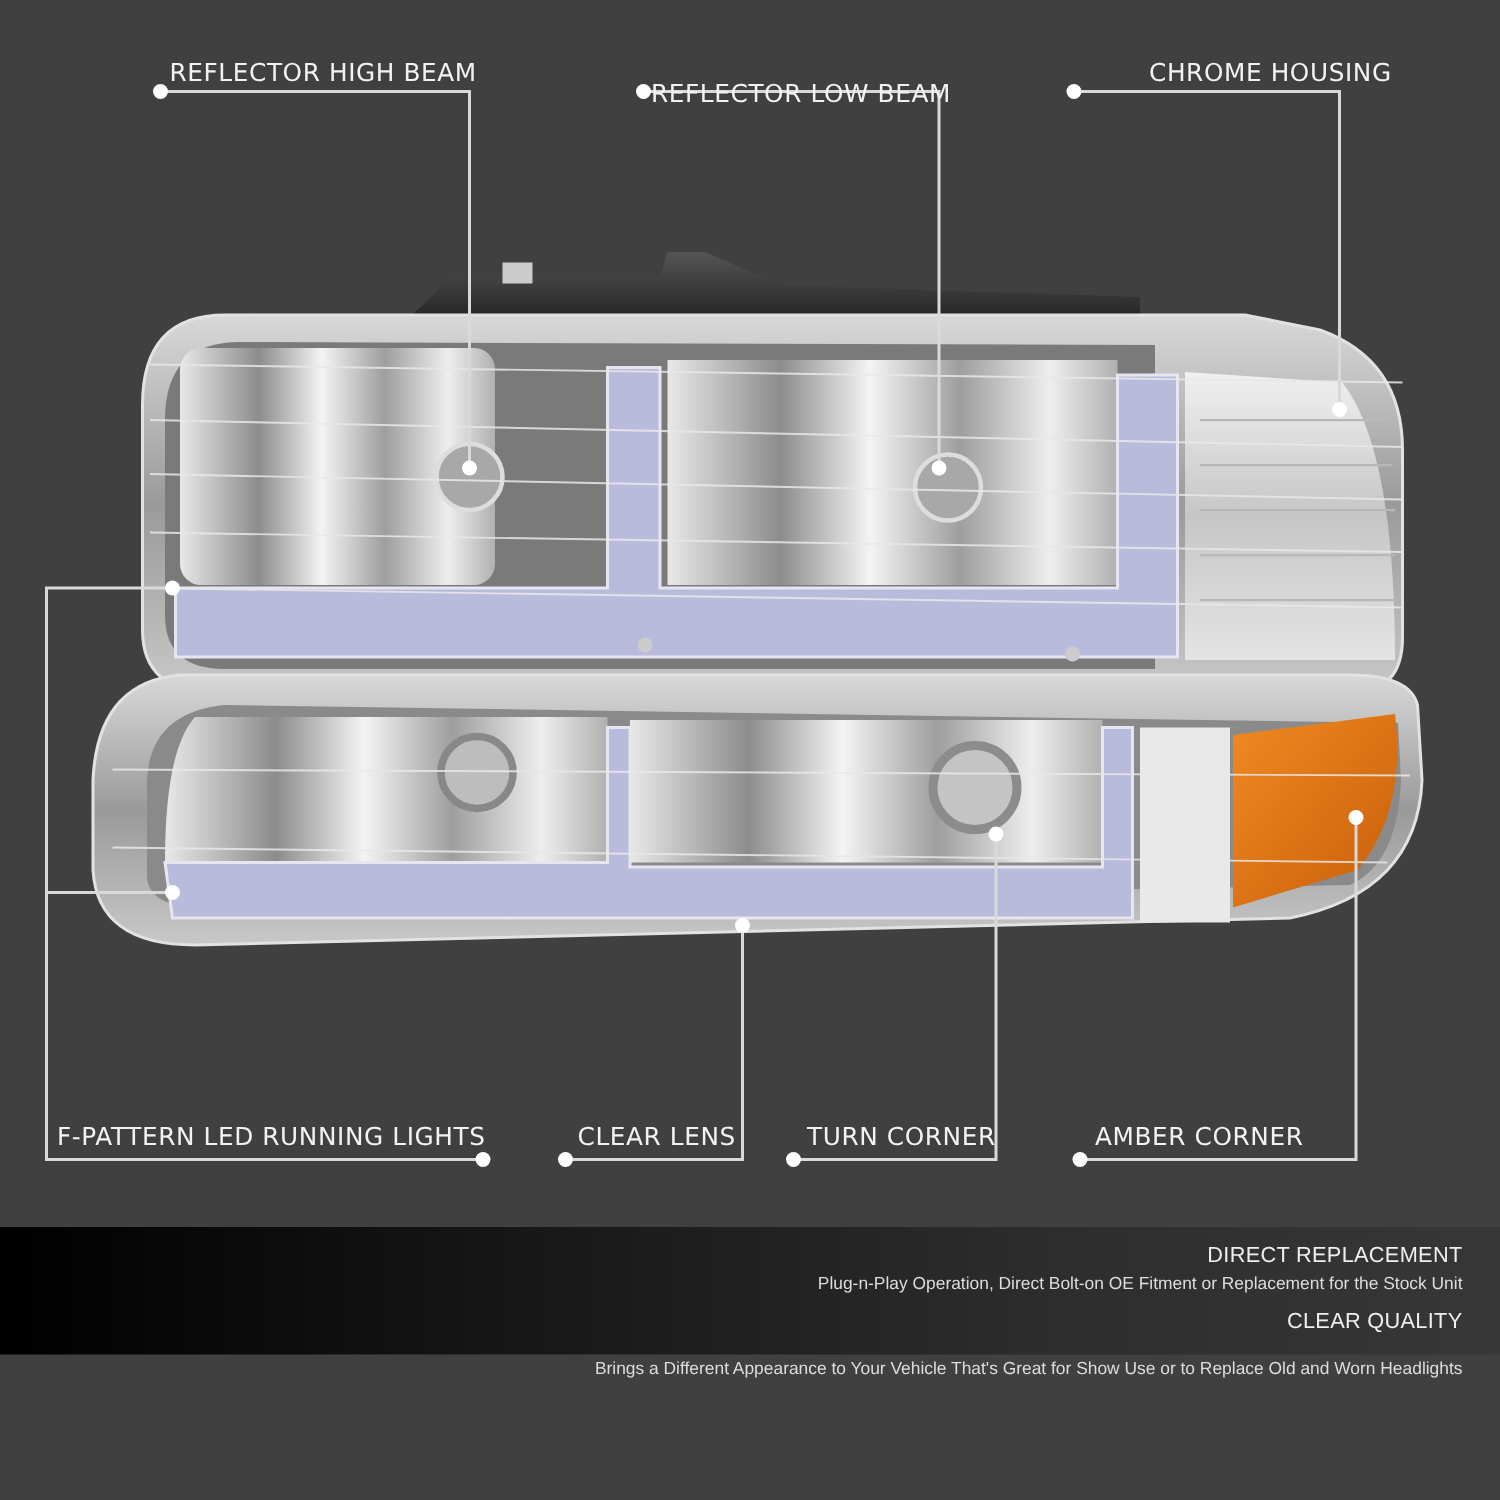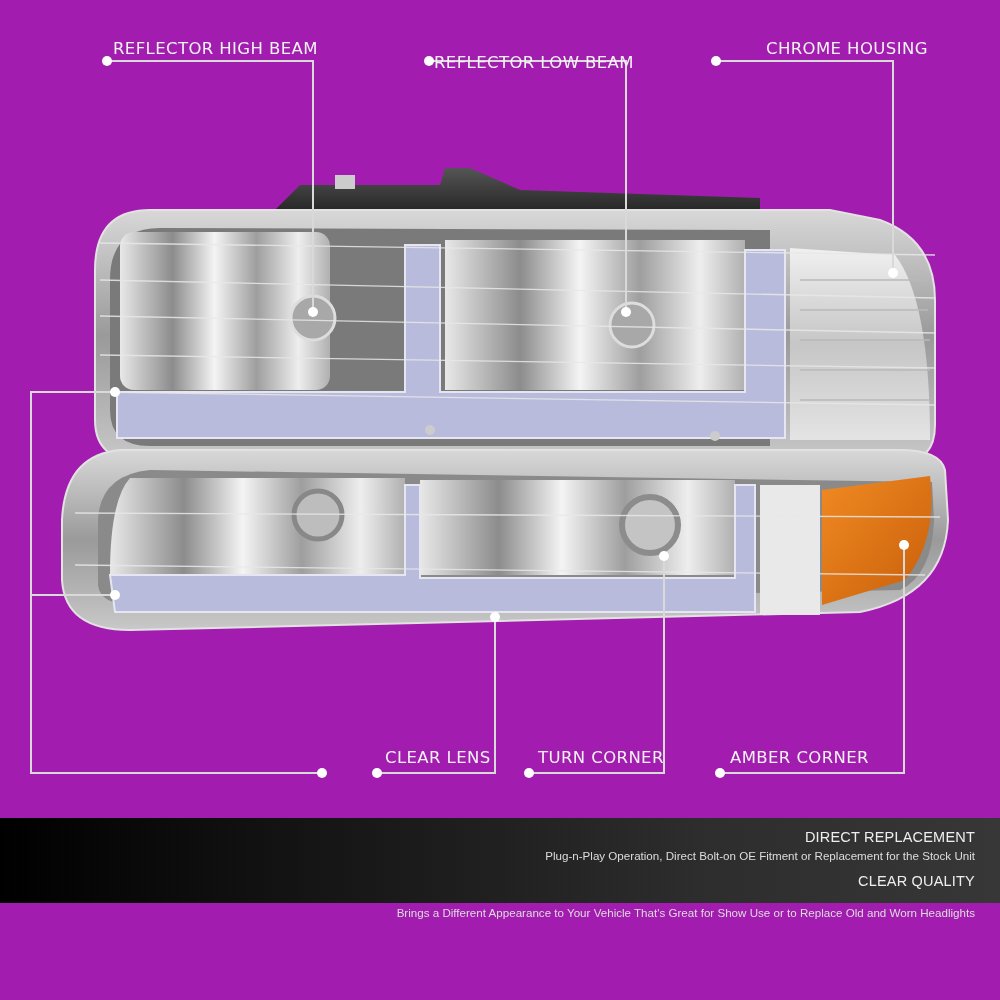"REFLECTOR HIGH BEAM" .stage { background: #a21caf -> #404040 }
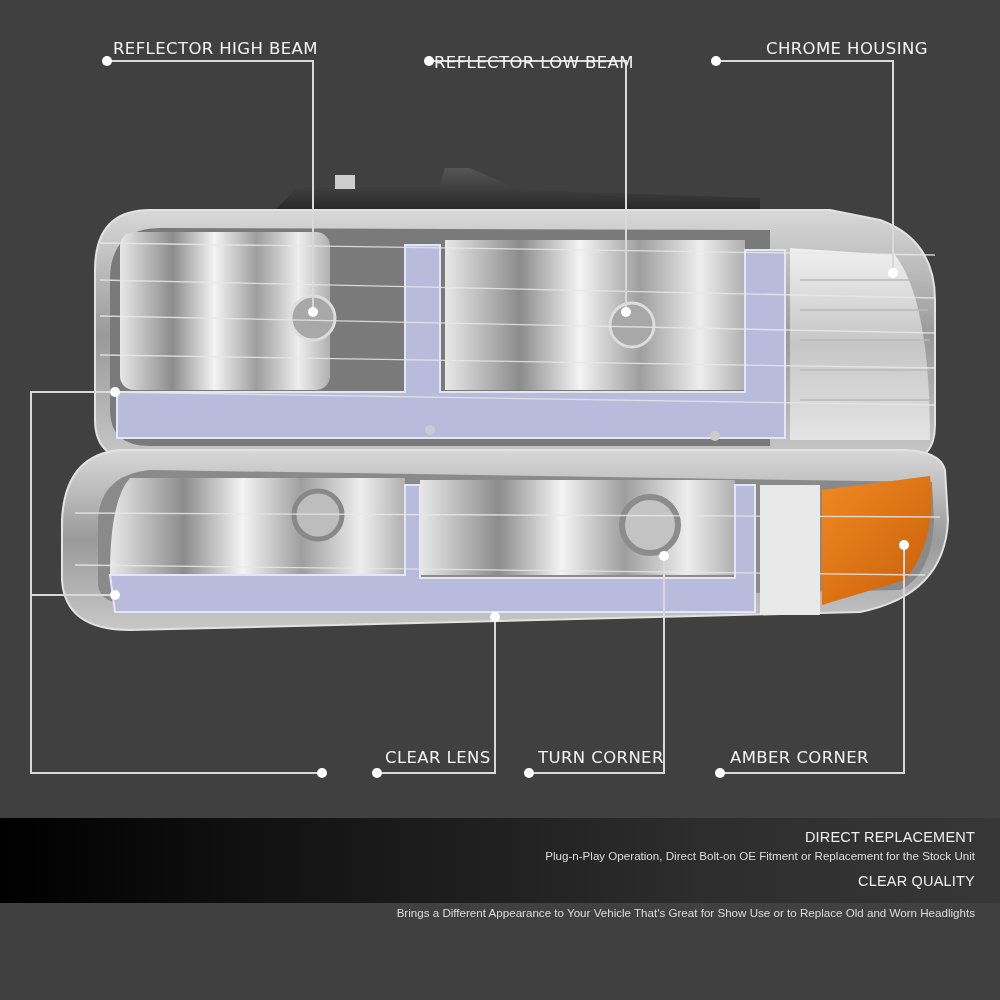"F-PATTERN LED RUNNING LIGHTS" div.label { html: none -> <div>F-PATTERN LED RUNNING LIGHTS</div> }
